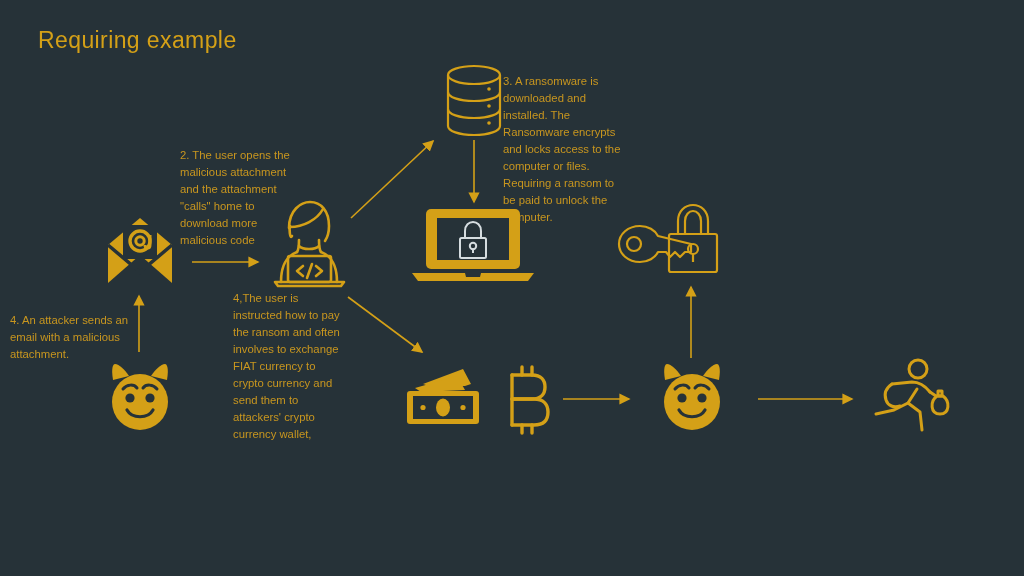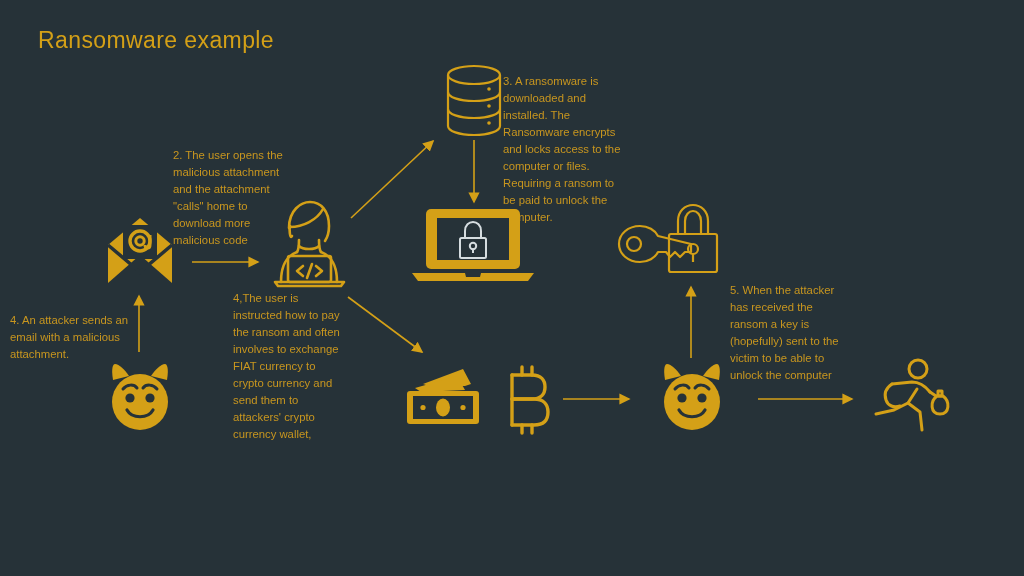"Ransomware example" div.title { text: Ransomware -> Requiring }
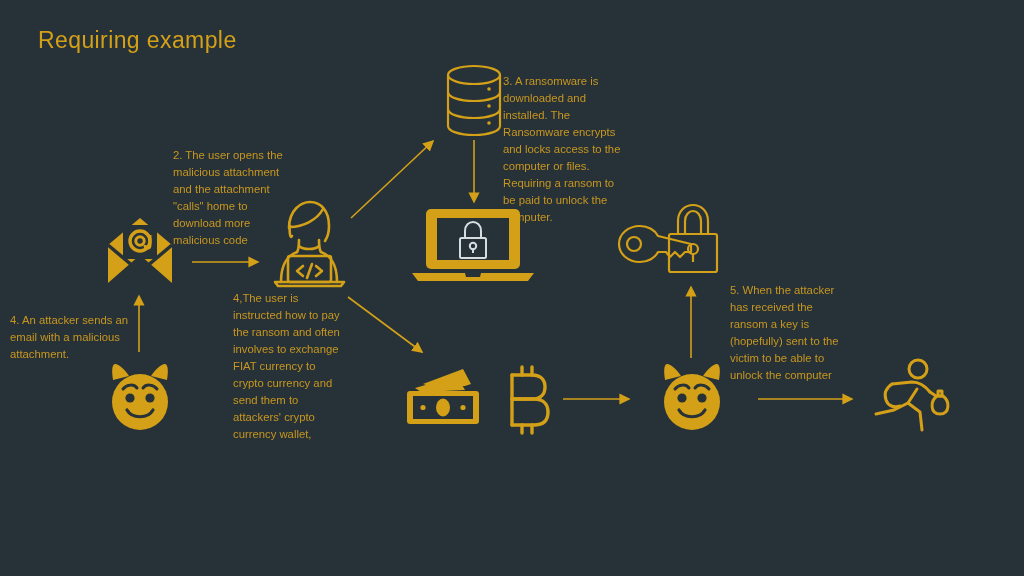"2. The user opens the" div.caption { left: 173px -> 180px }
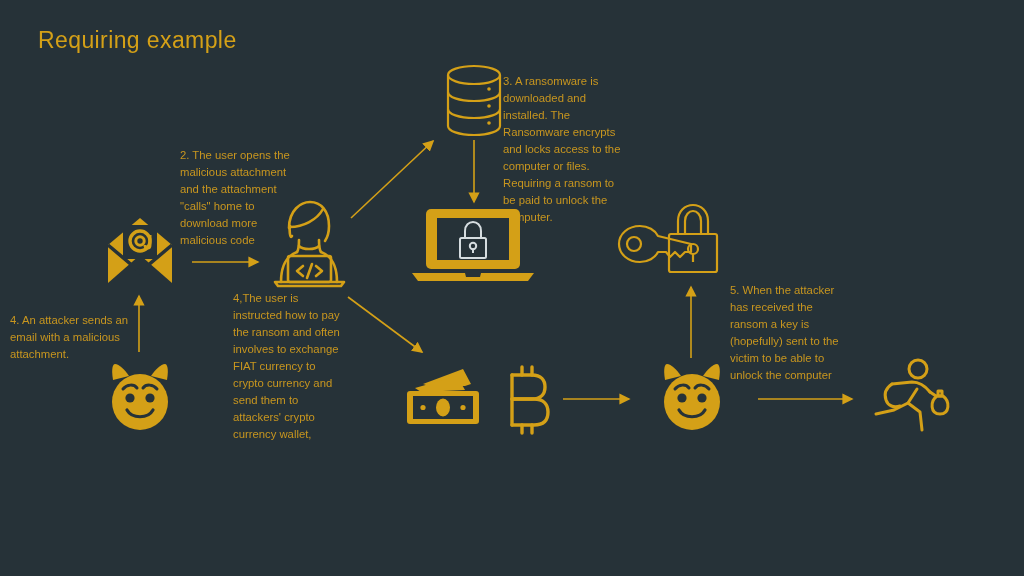"5. When the attacker has" div.caption { html: <div>5. When the attacker has received the ransom a key is (hopefully) sent to the victim to be able to unlock the computer</div> -> none }
